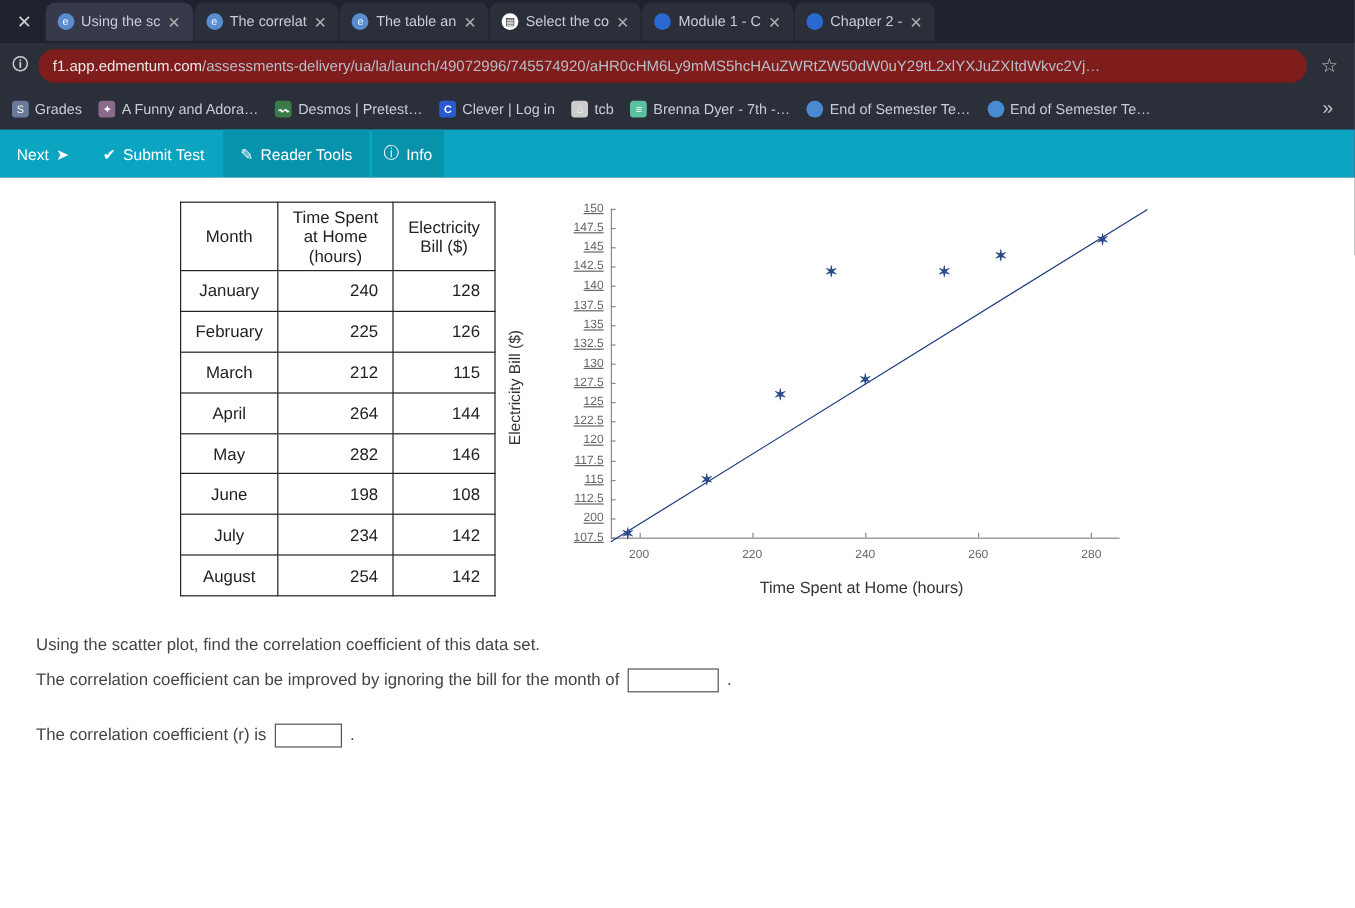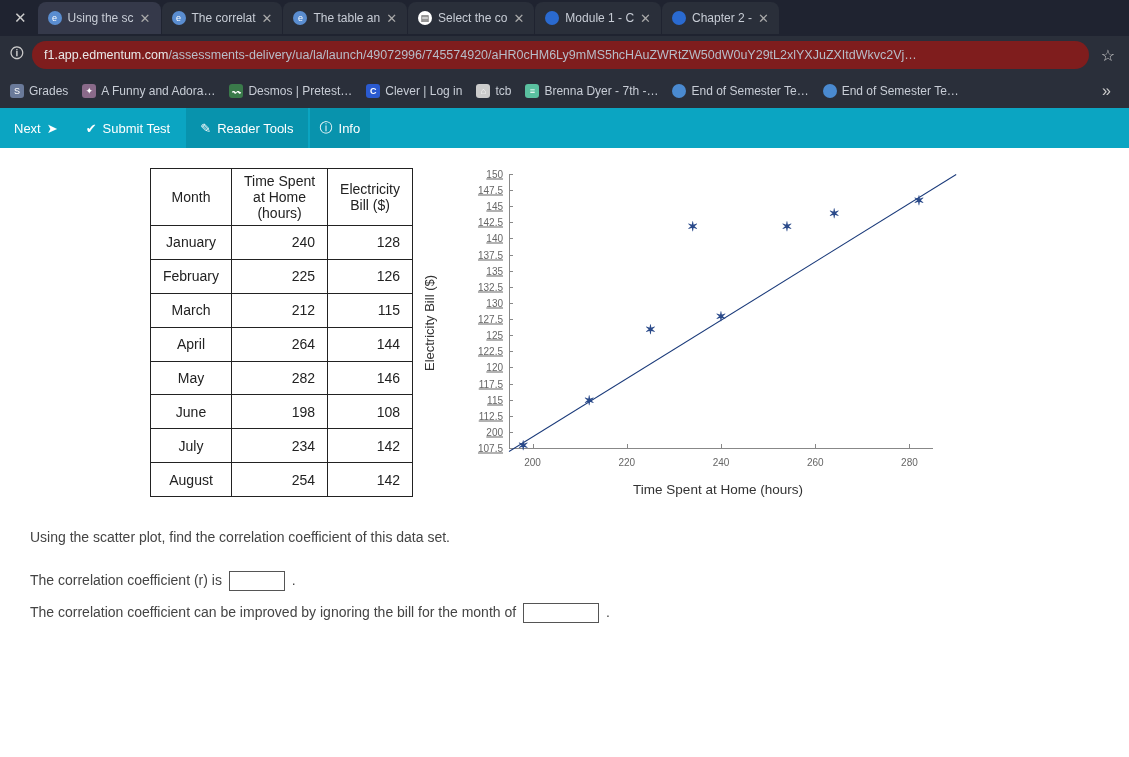"The correlation coefficient (r) is" div.ansrow { order: before "The correlation coefficient can be" -> after "The correlation coefficient can be" }
